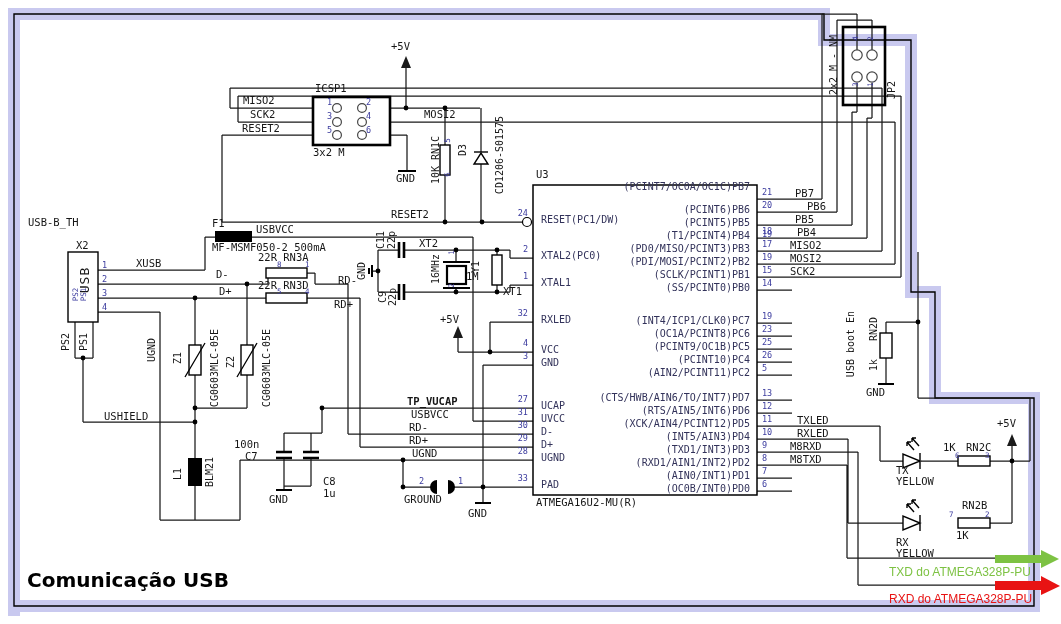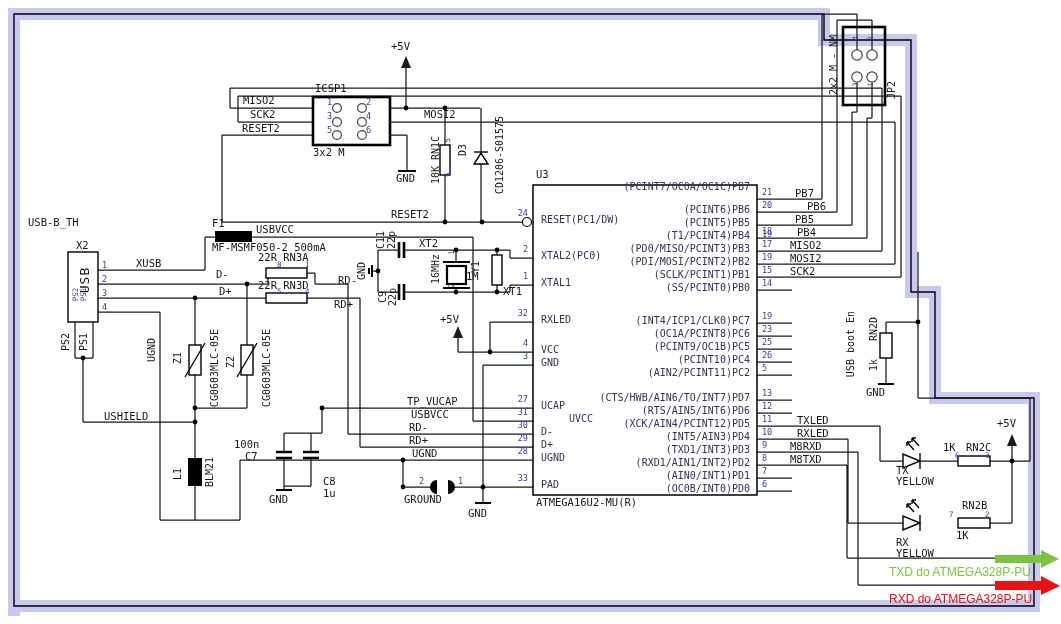"TP_VUCAP" div.lbl { font-weight: none -> bold }
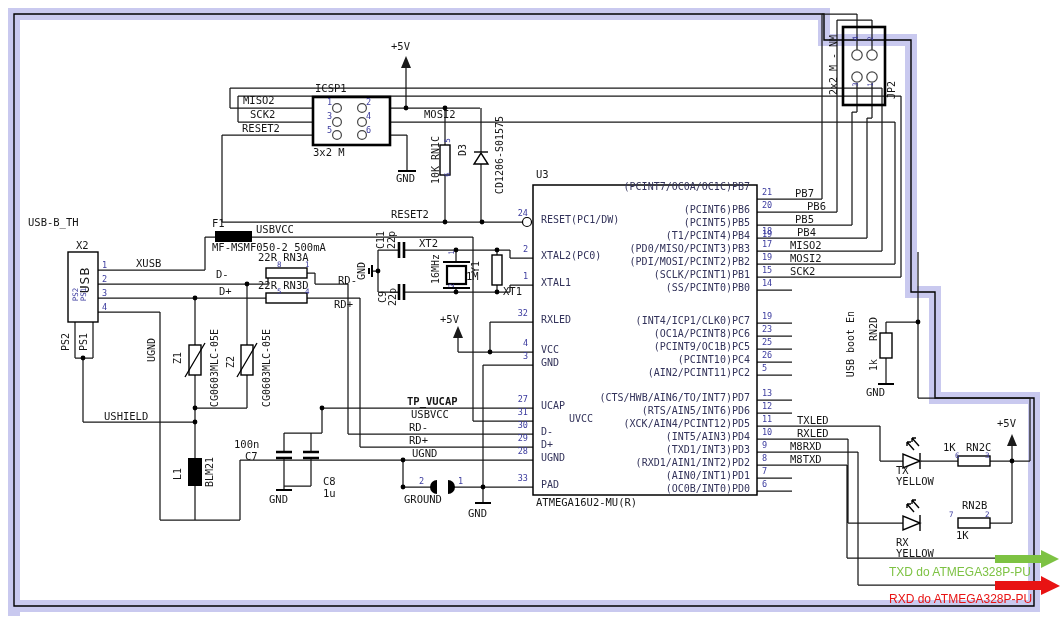"UVCC" div.lbl { margin-left: 28px -> none }
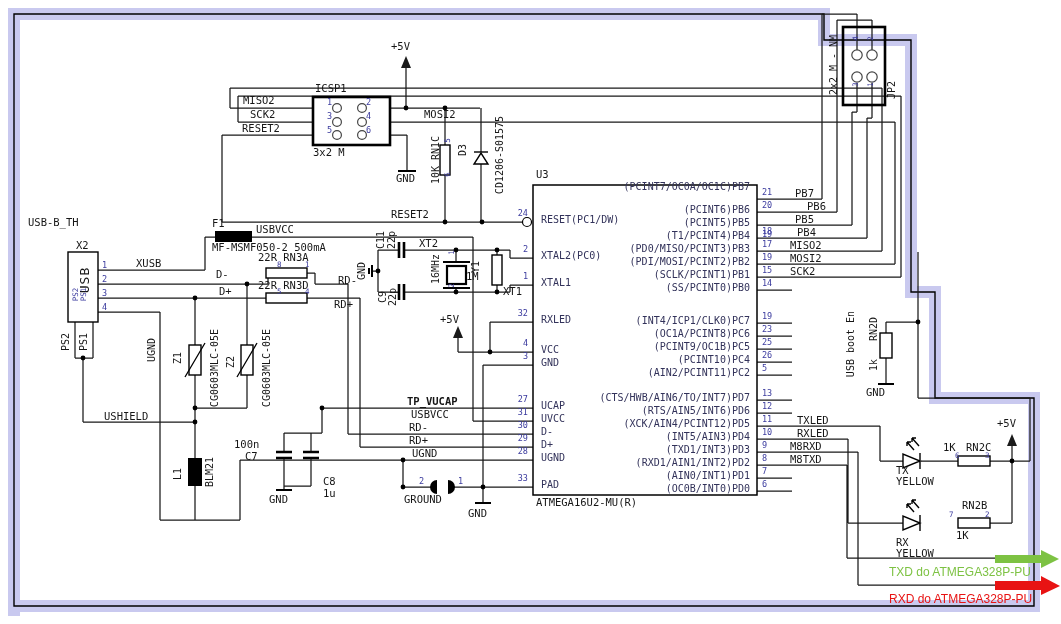"Comunicação USB" div.title { html: none -> <div>Comunicação USB</div> }
